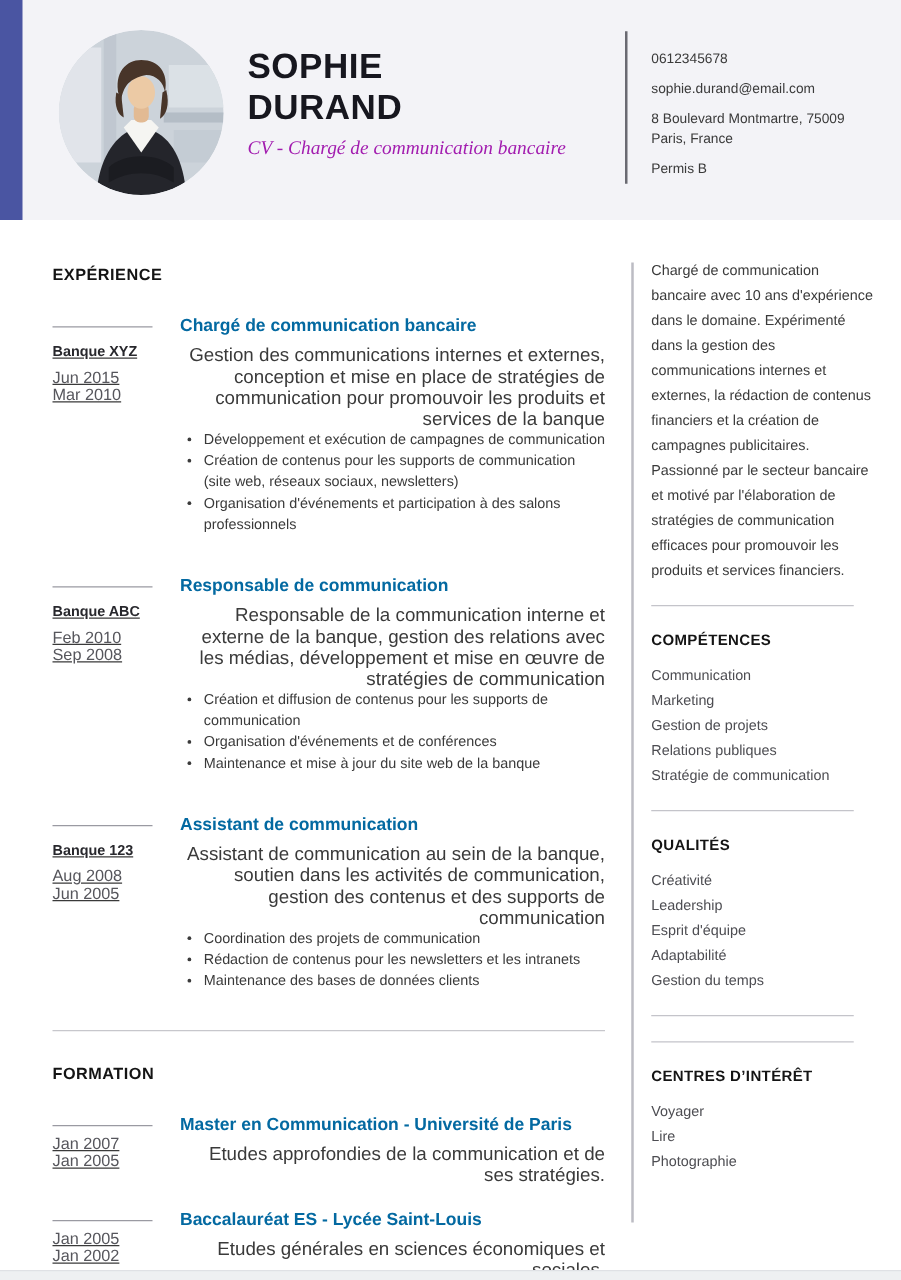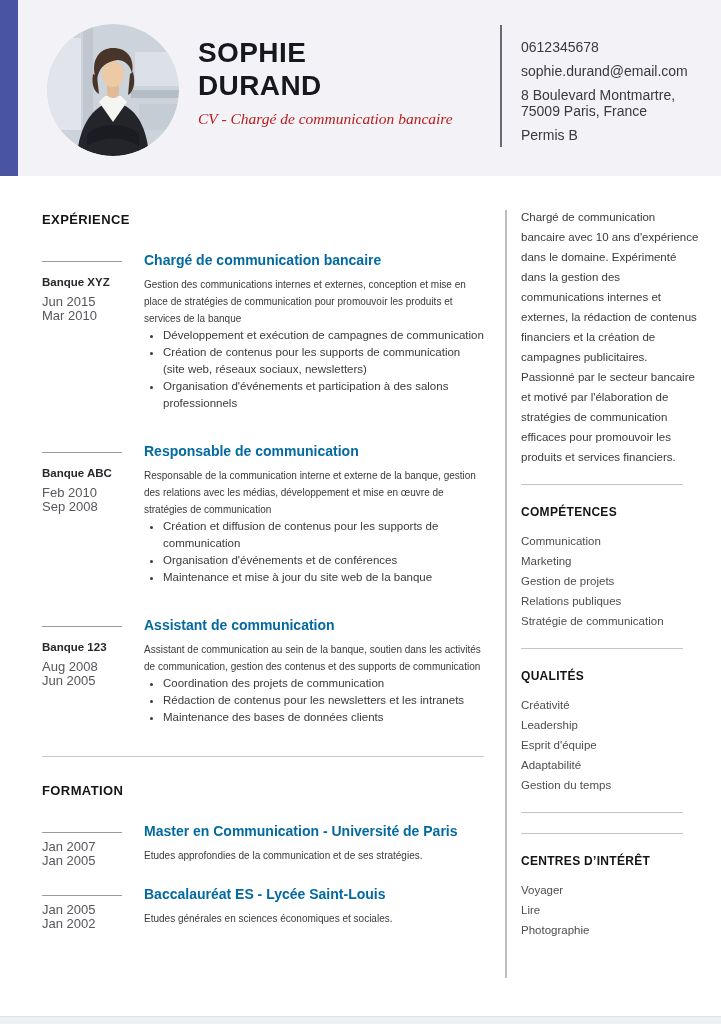"0612345678" .contact-item { font-size: 14px -> 11px }
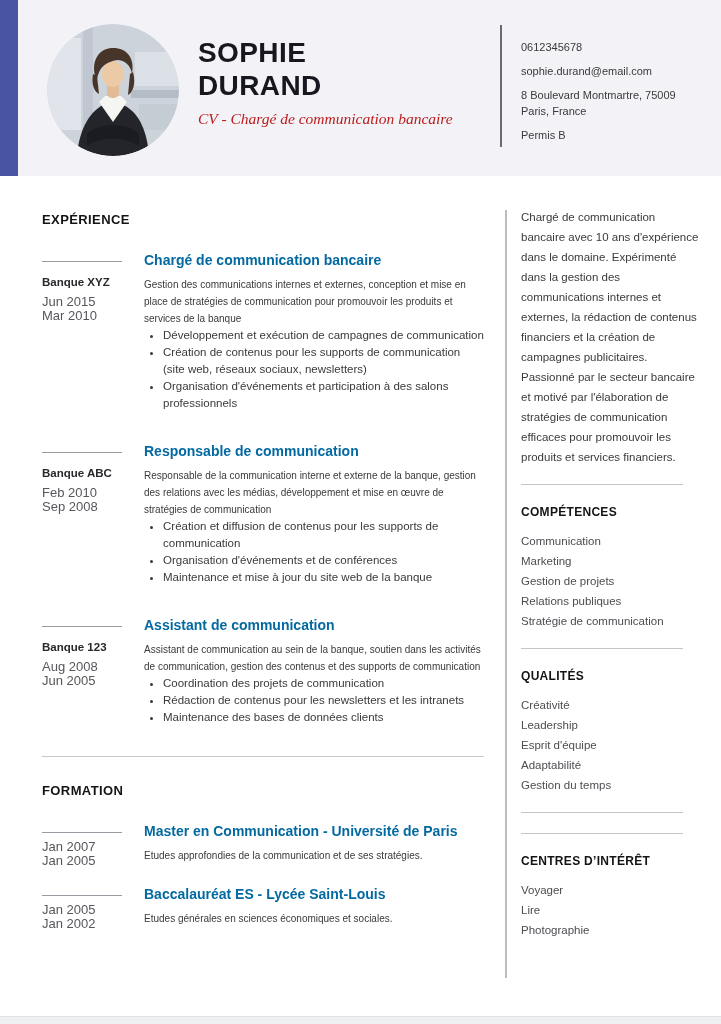"CV - Chargé de communication" .headline { color: #b91c1c -> #a21caf }
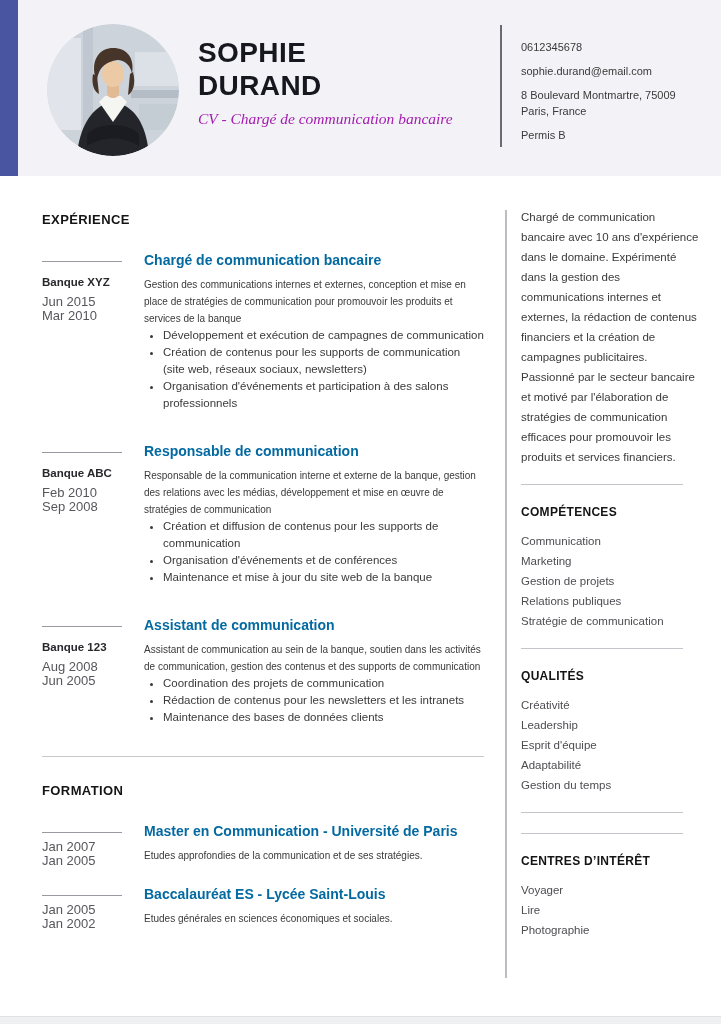"Banque XYZ" .entry-left { text-decoration: none -> underline }
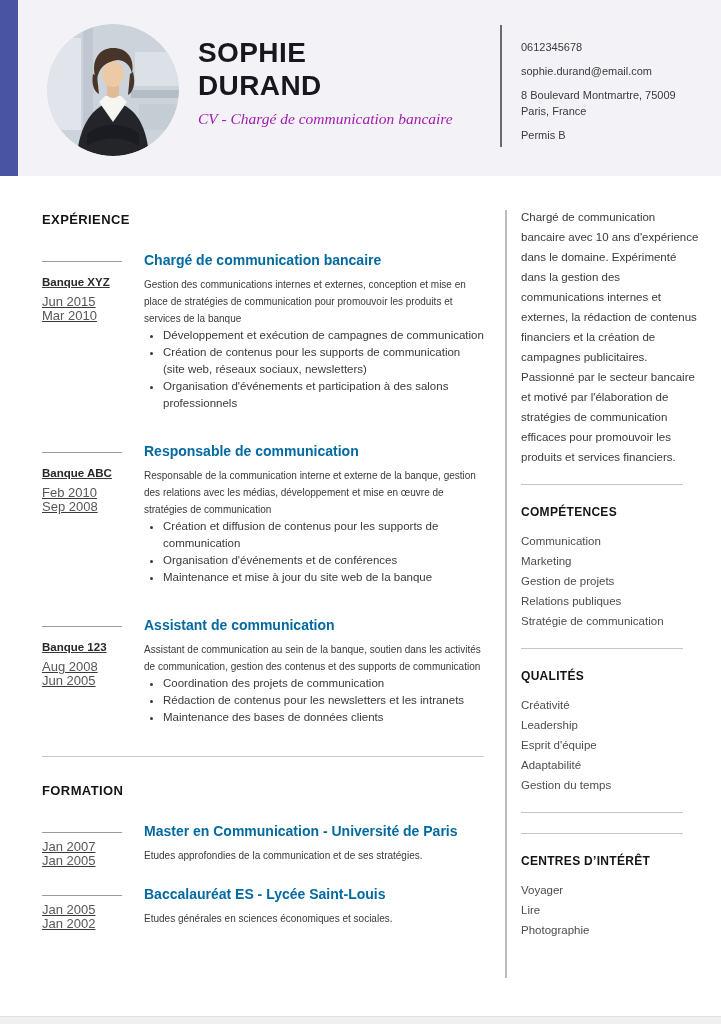"Gestion des communications internes et" .desc { font-size: 10px -> 15px; text-align: none -> right }
